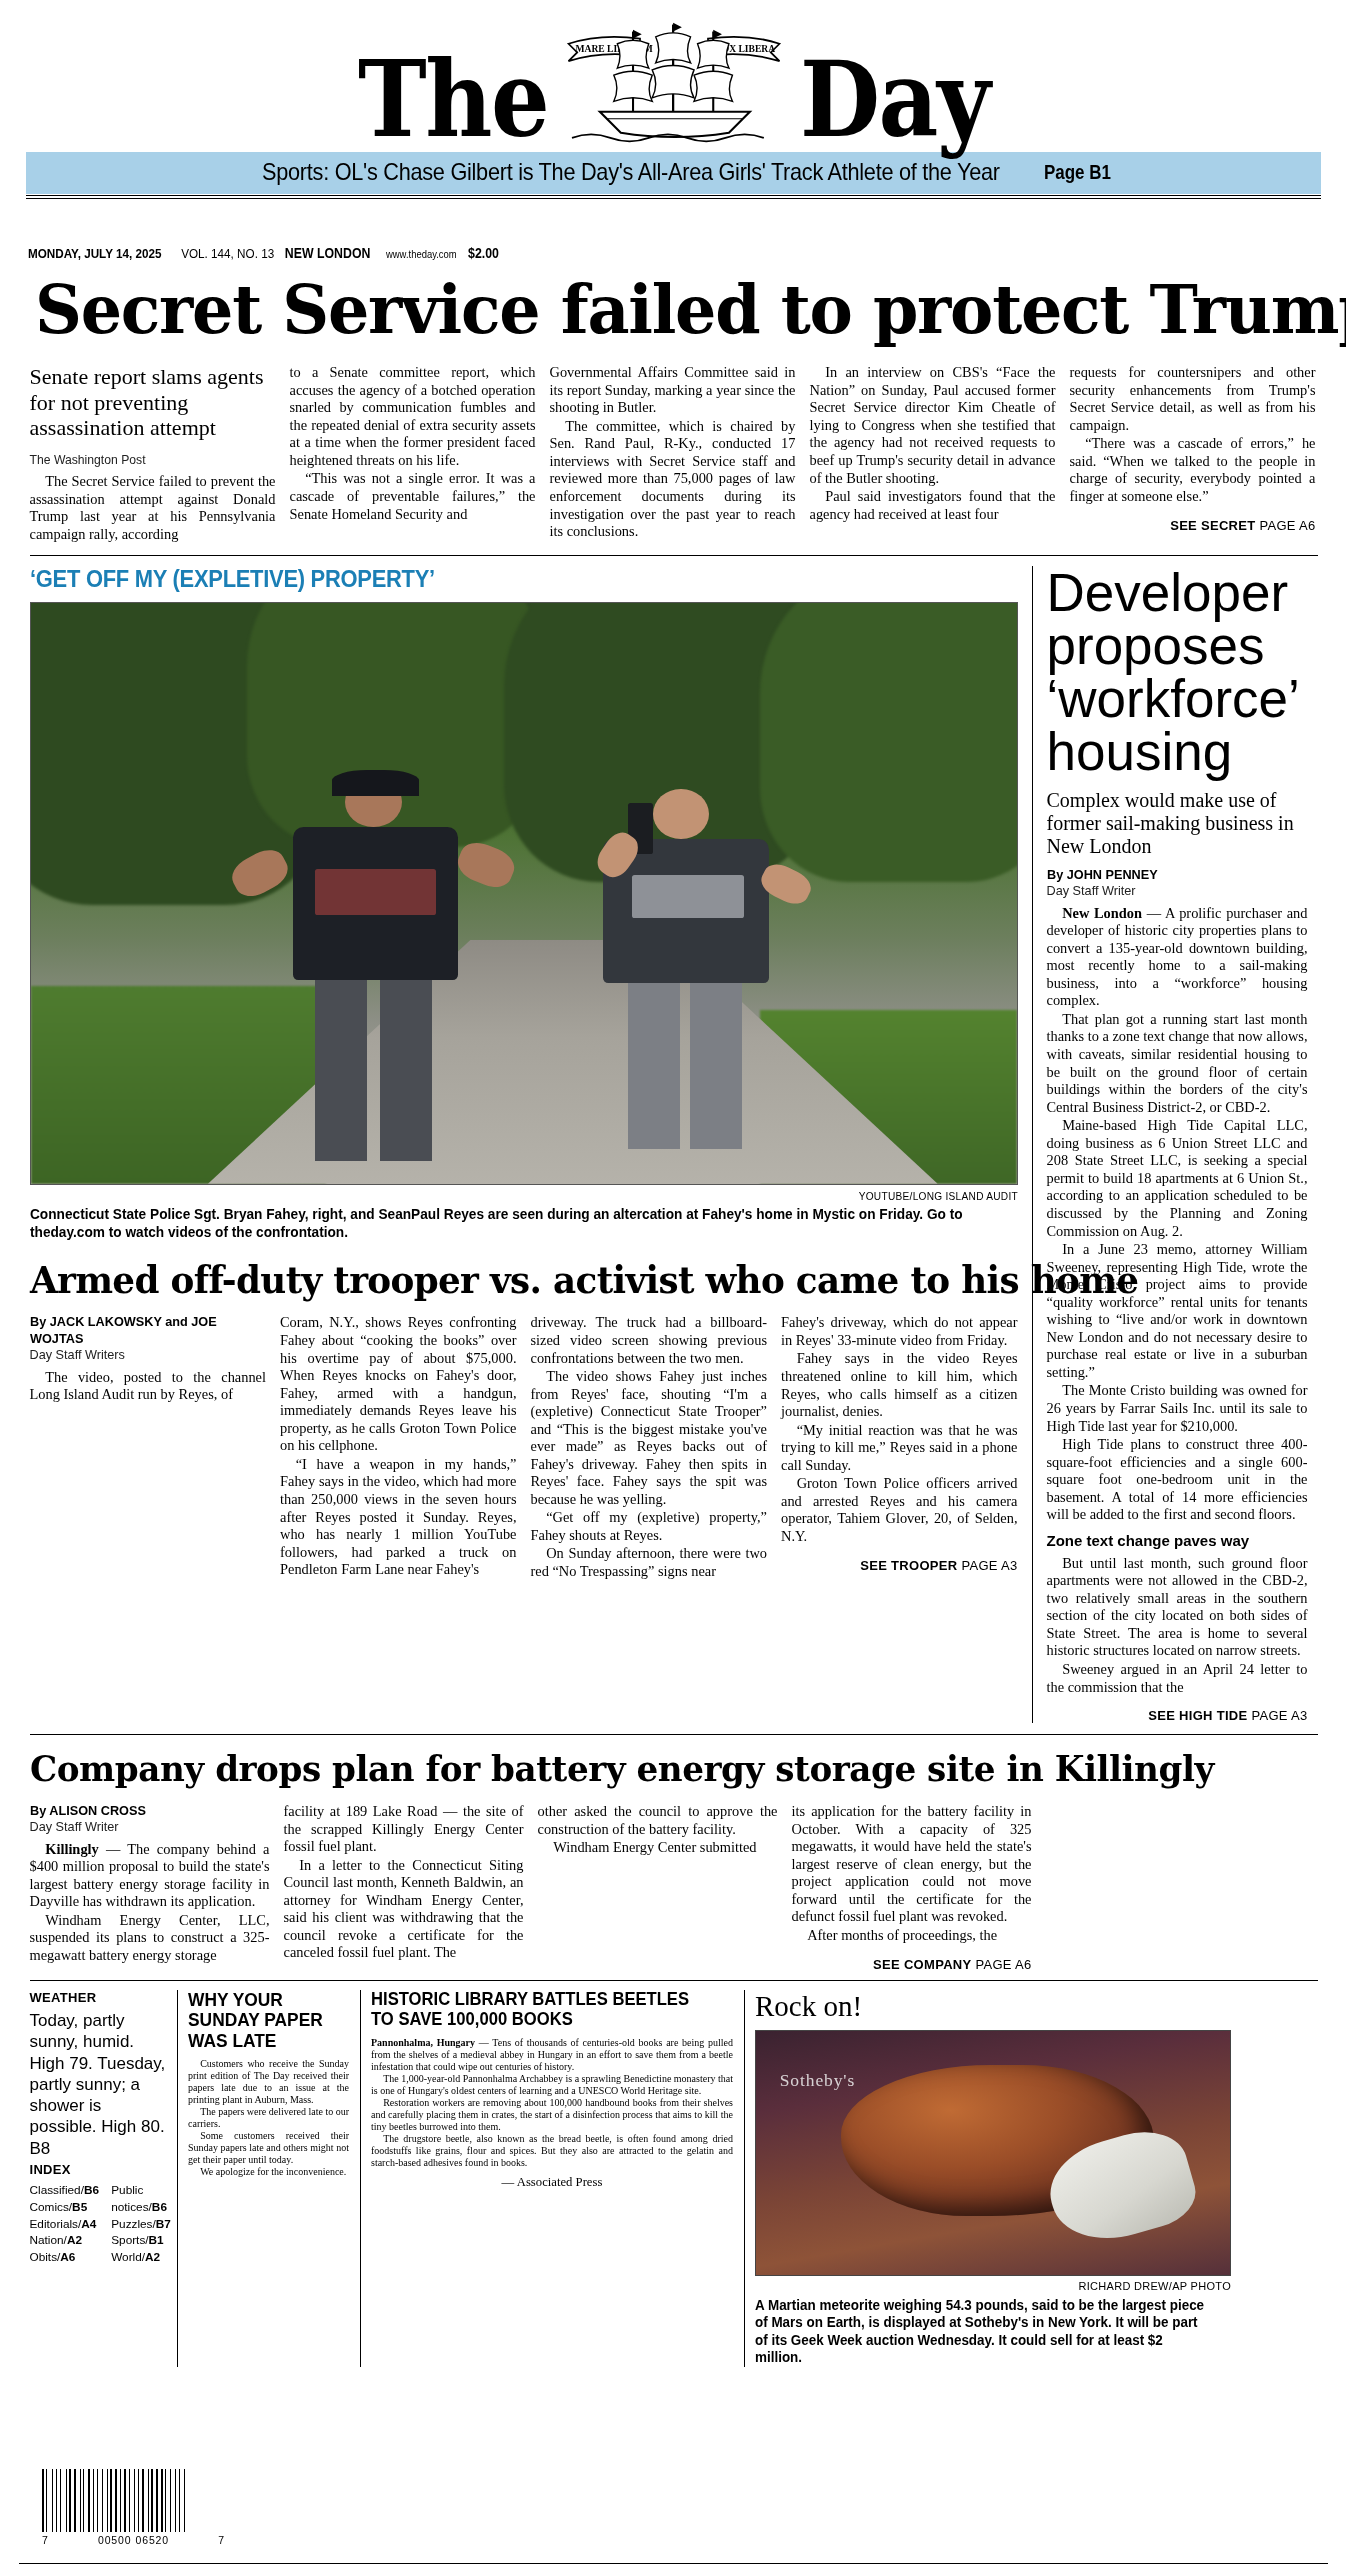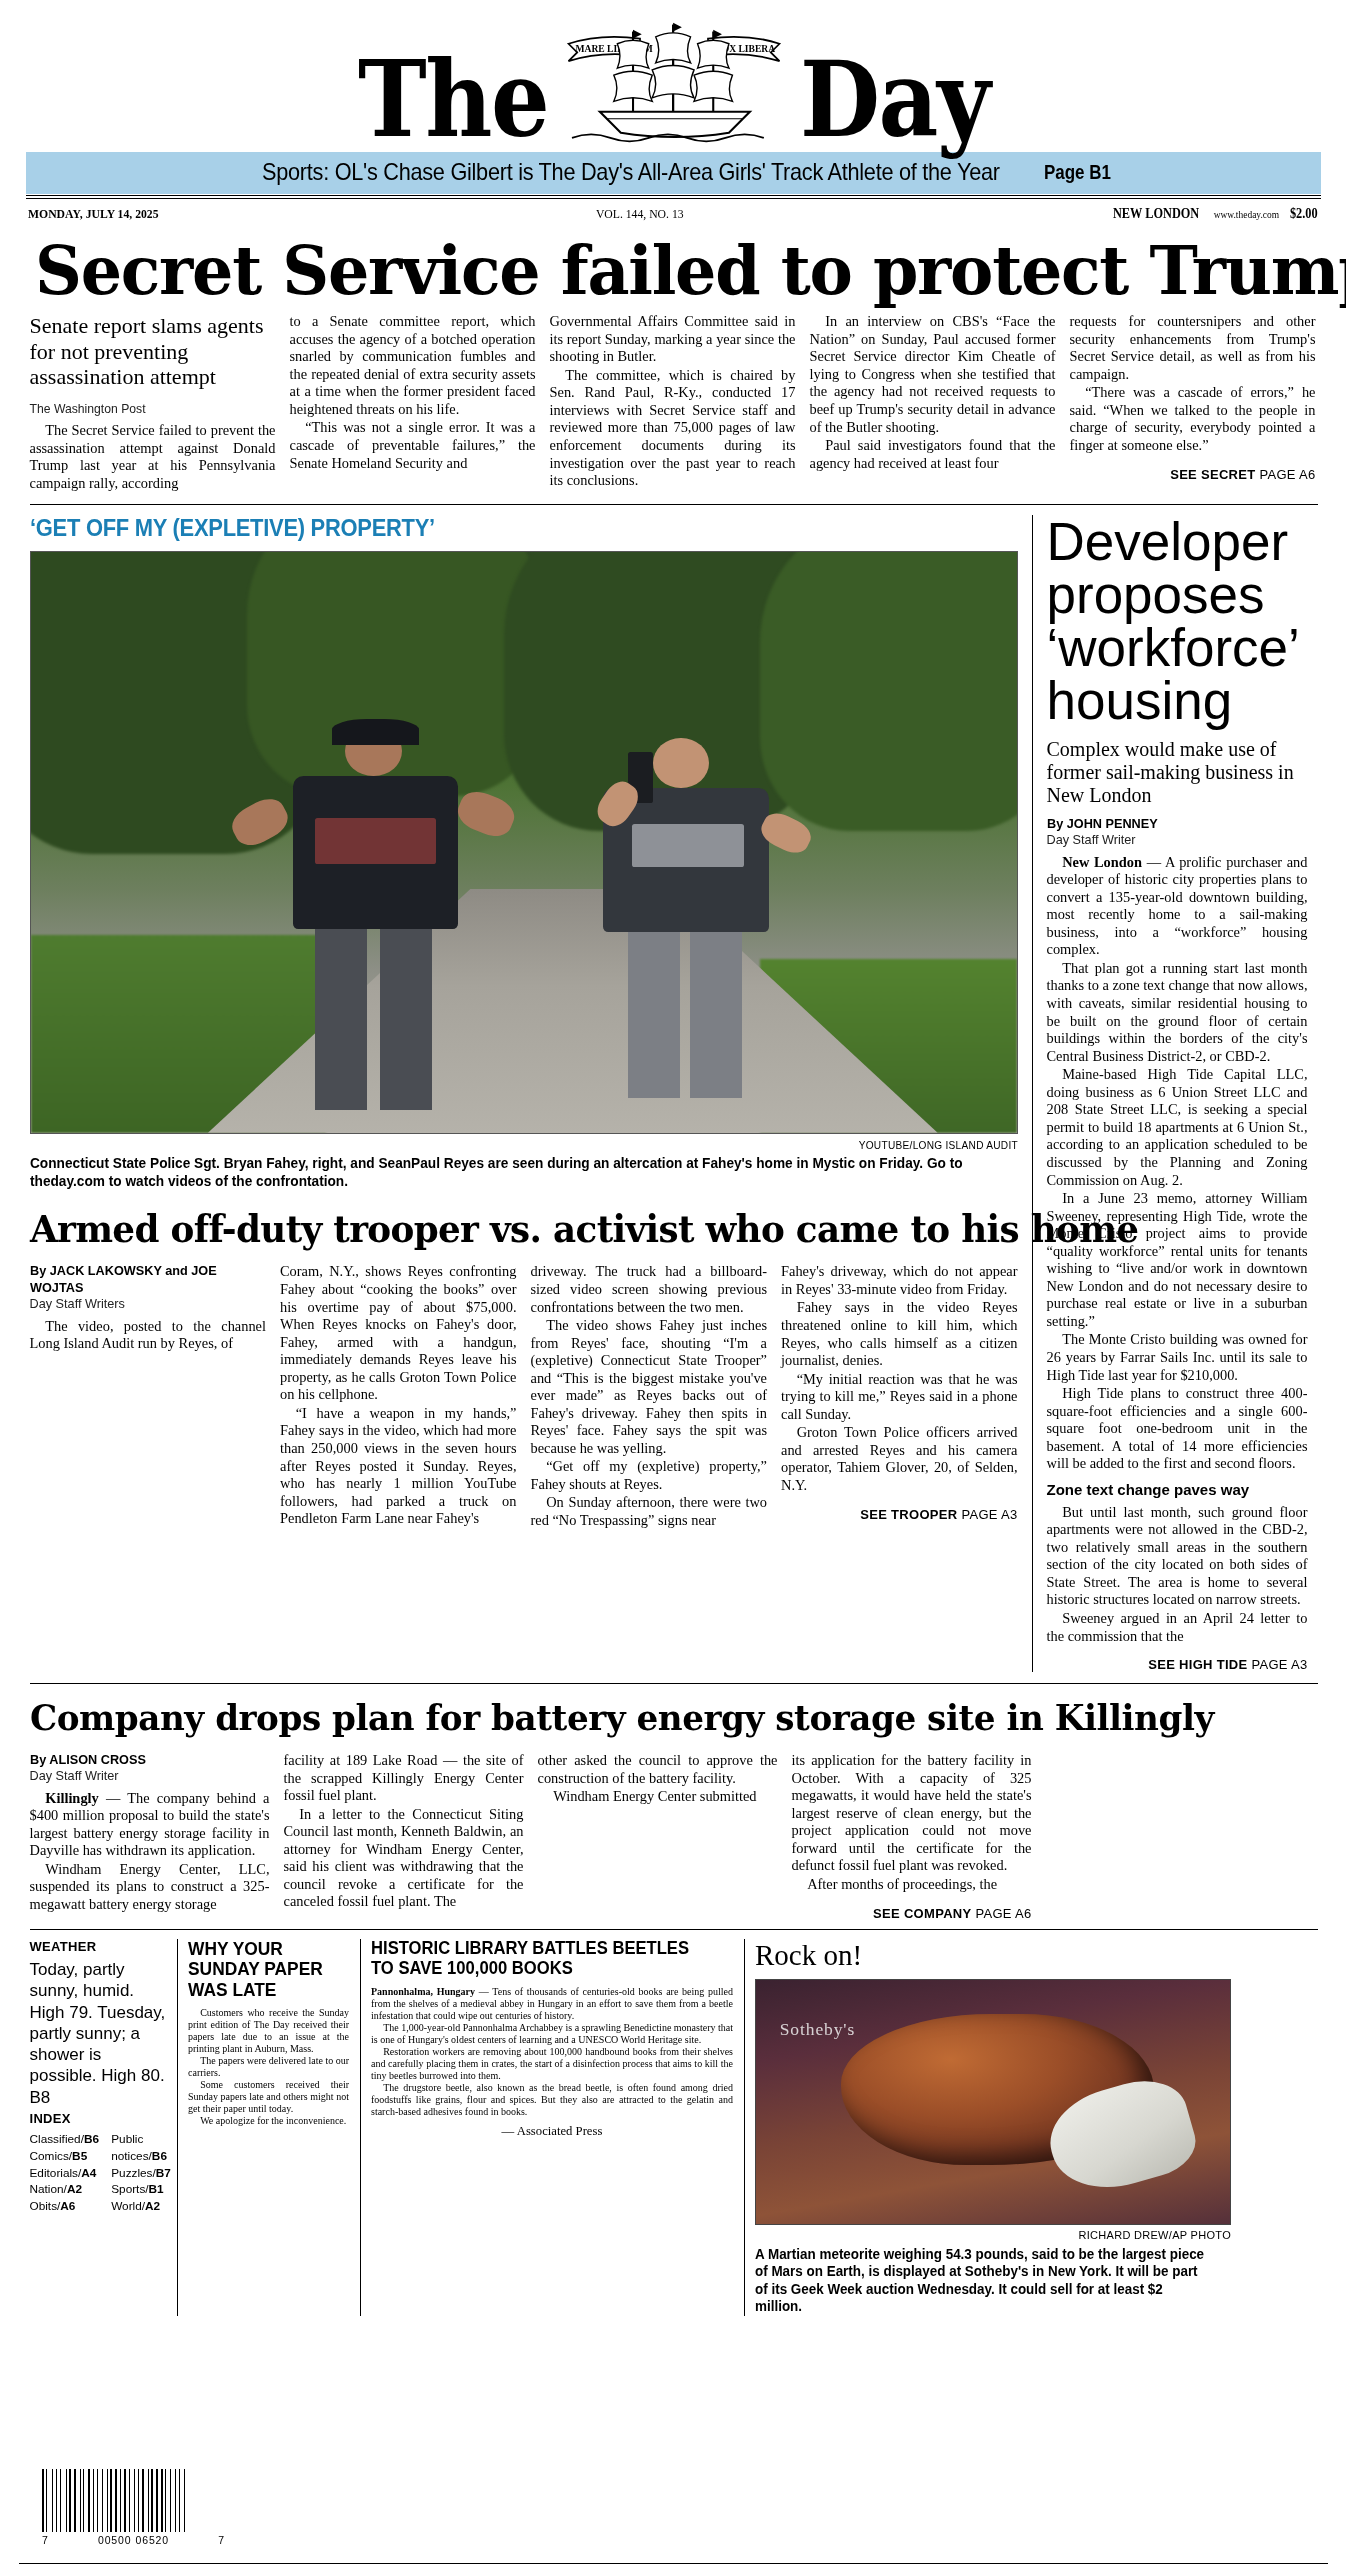"MONDAY, JULY 14, 2025" .folio { font-family: Liberation Serif, serif -> Liberation Sans, sans-serif; justify-content: space-between -> none; margin-top: none -> 39px }
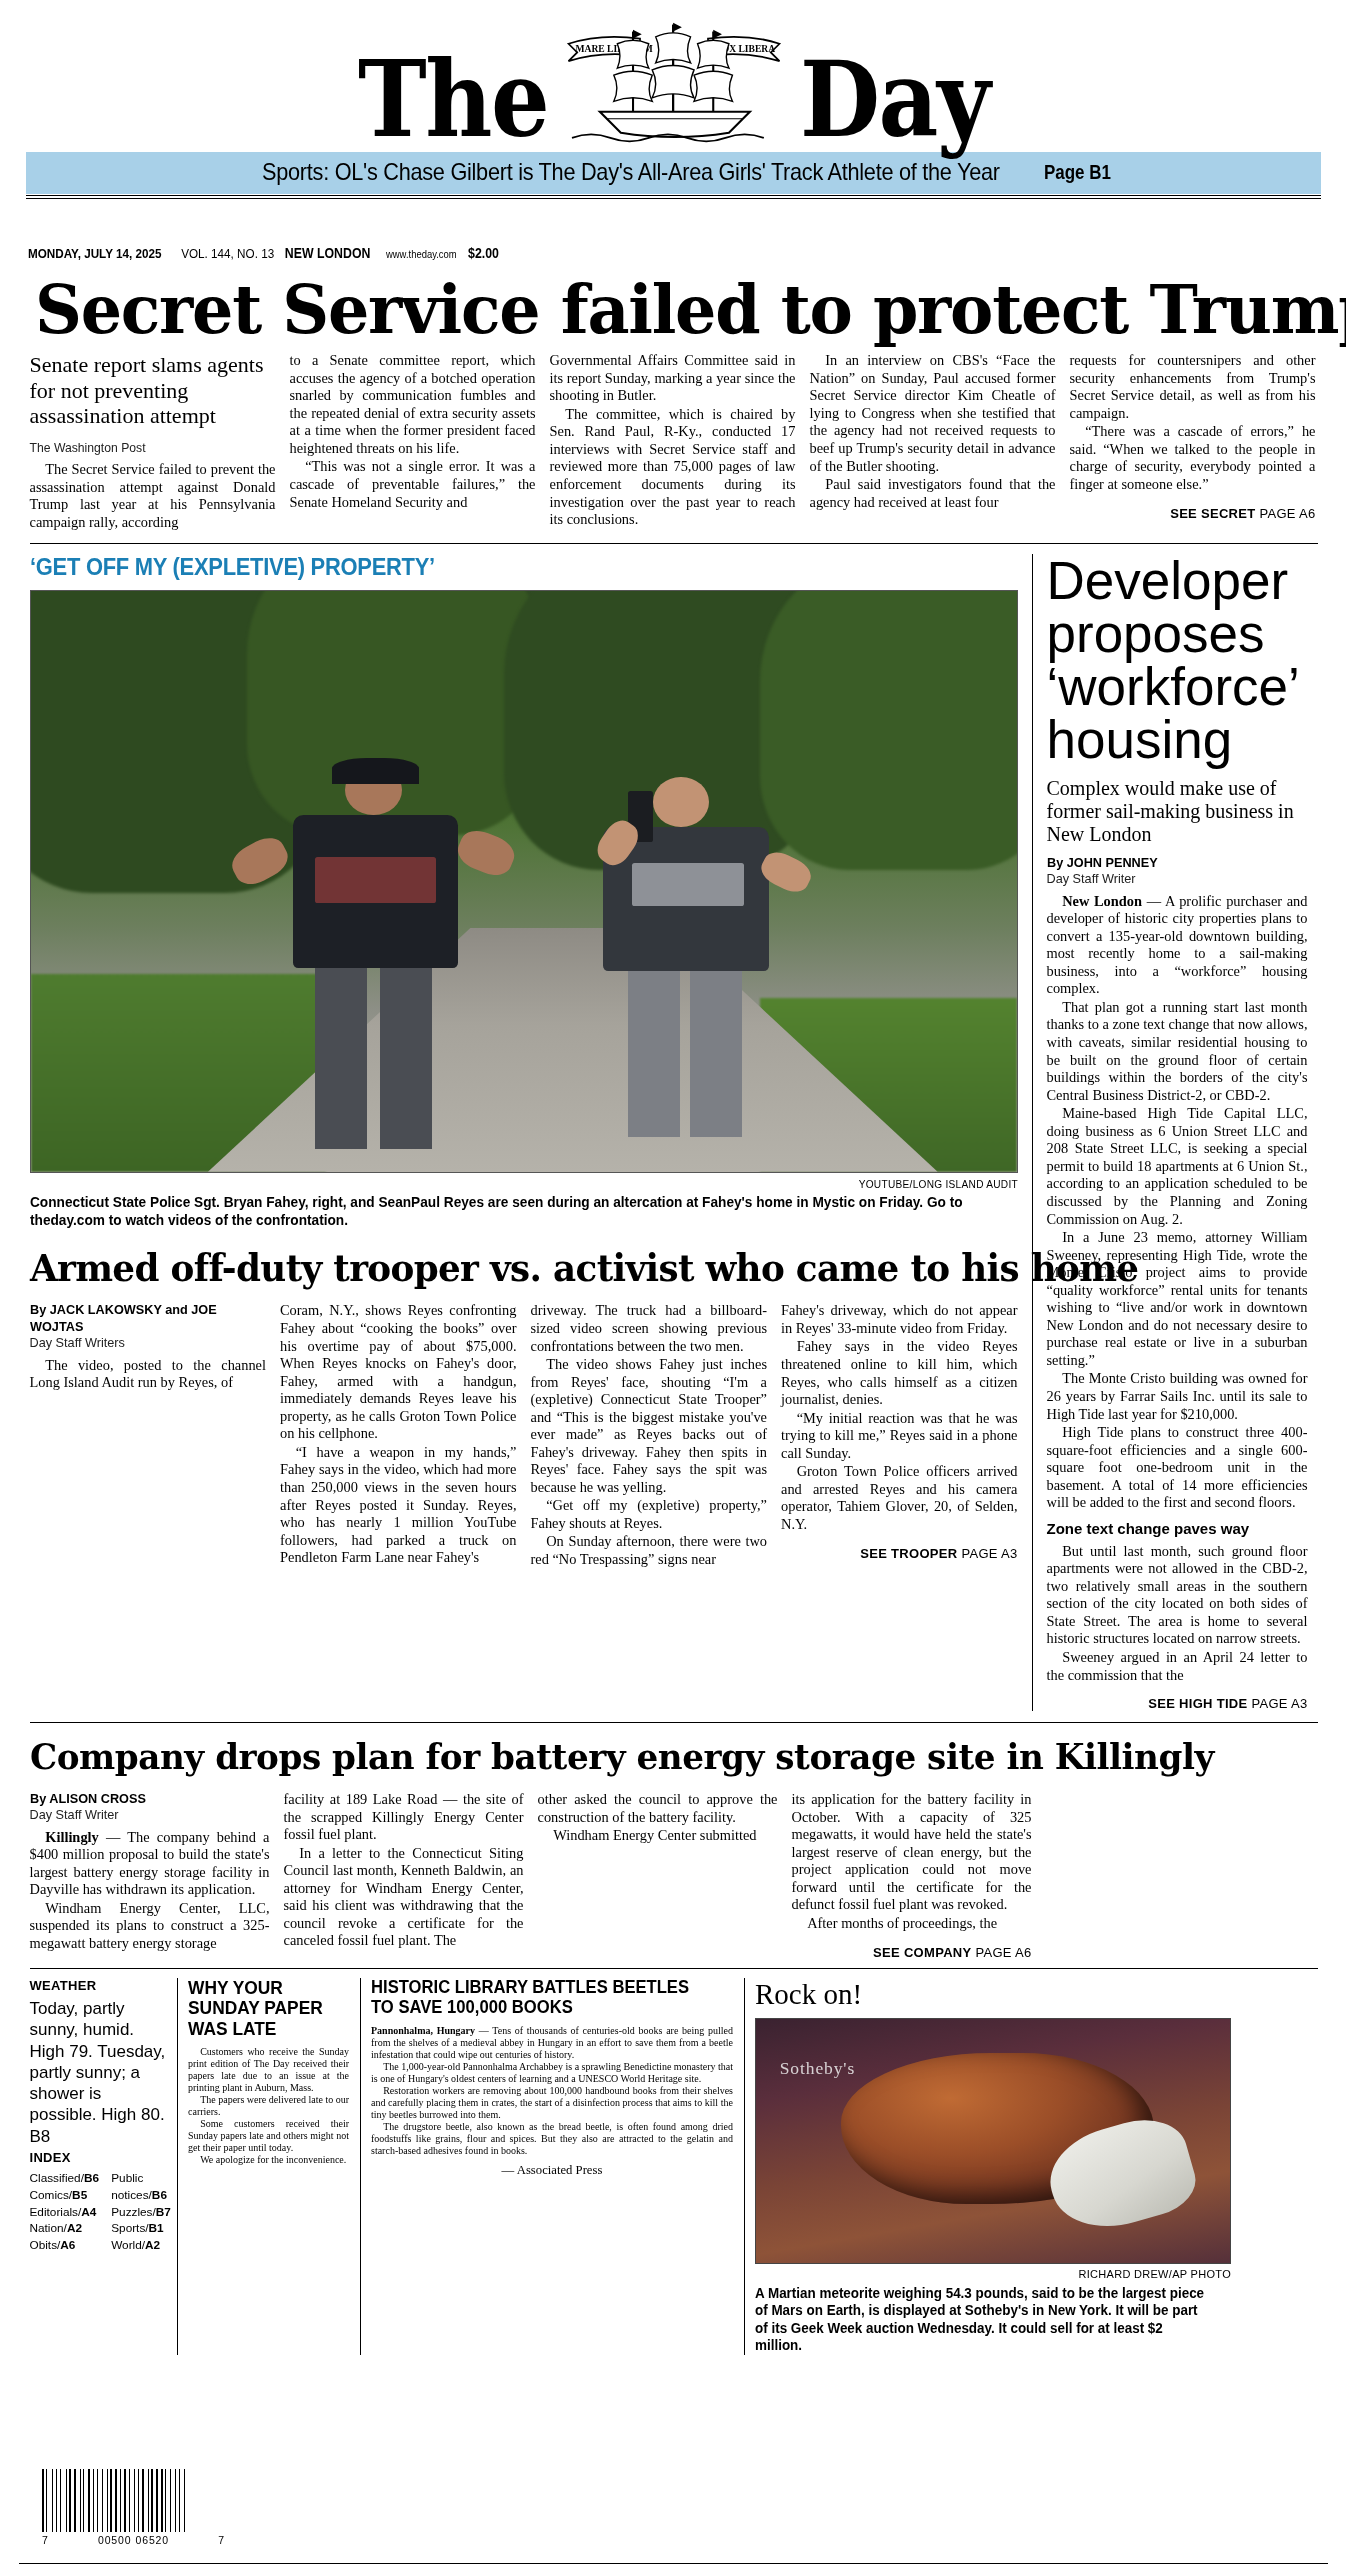"Senate report slams agents for" .lead-col { margin-top: none -> 12px }
